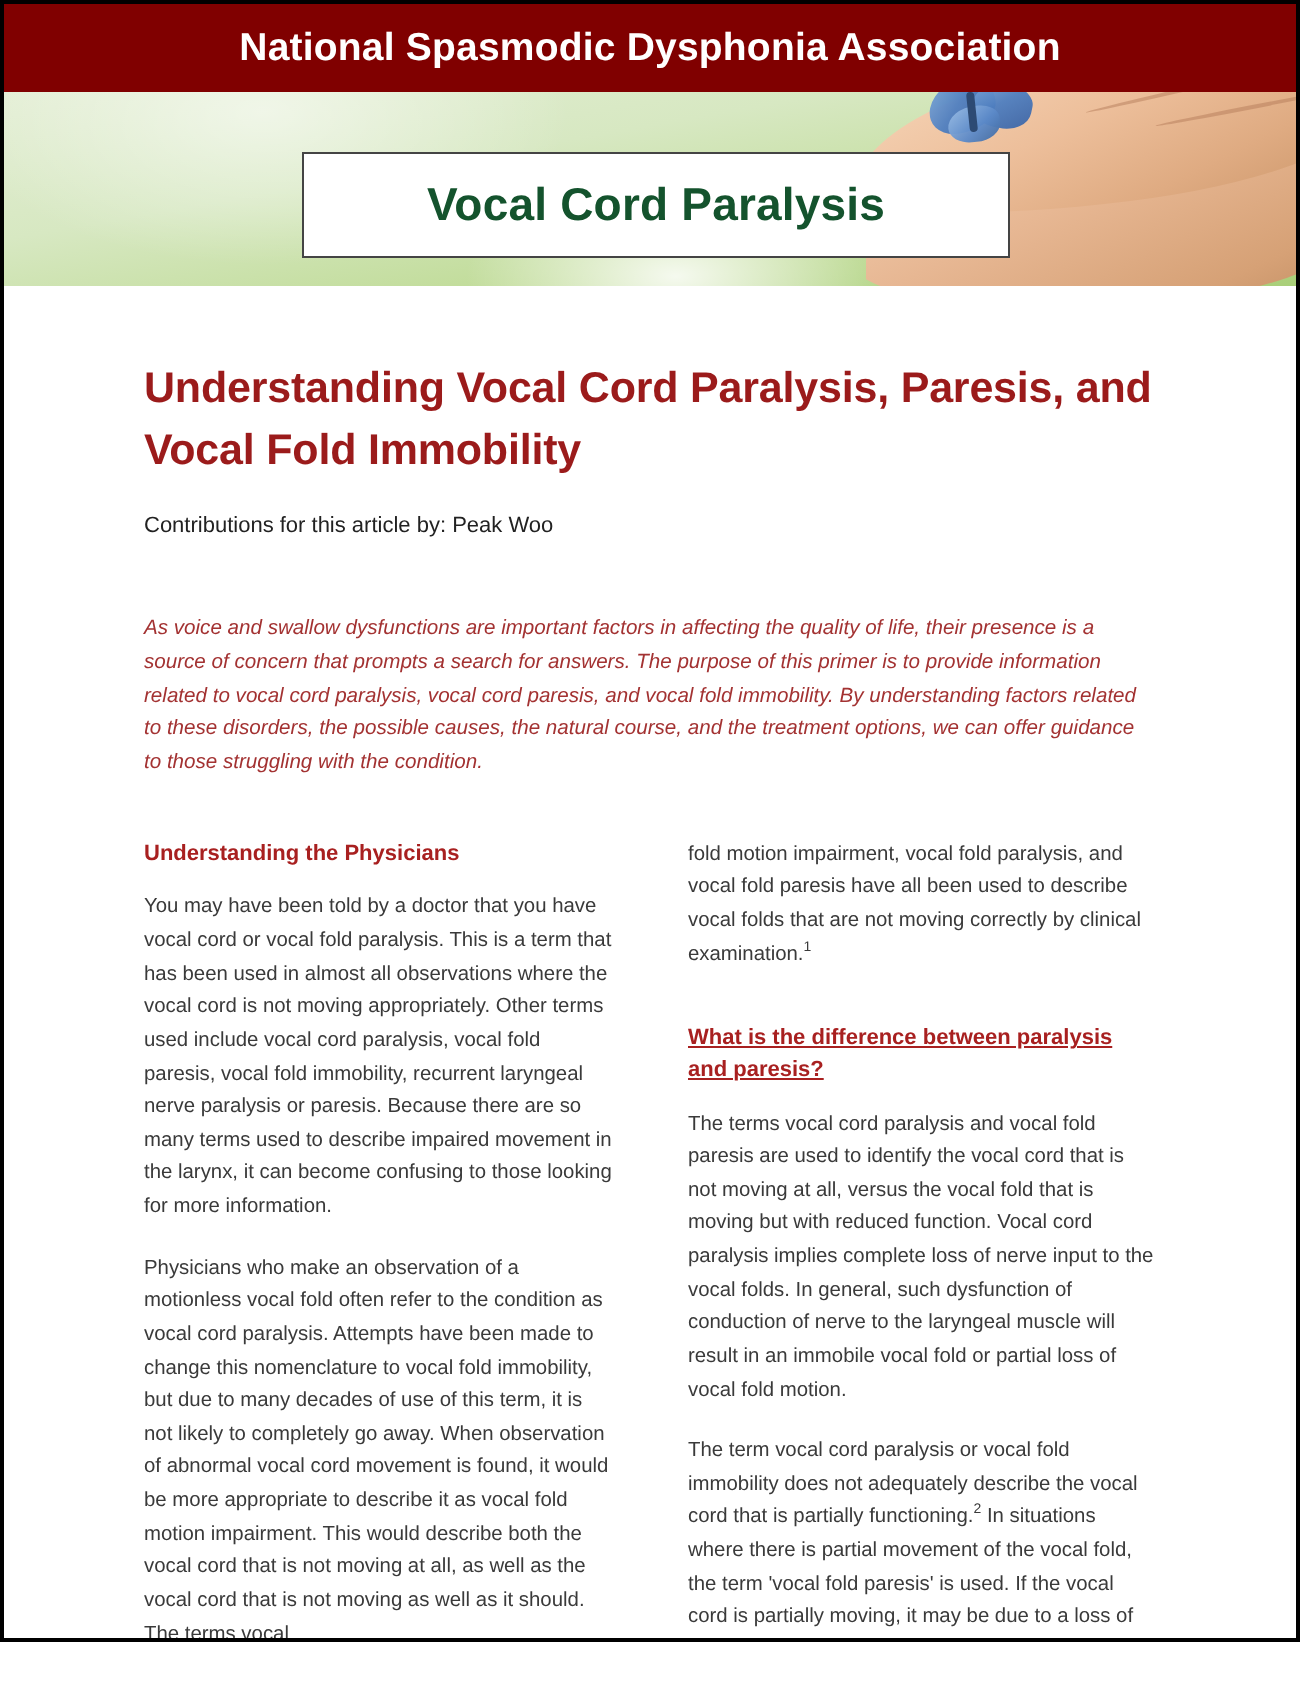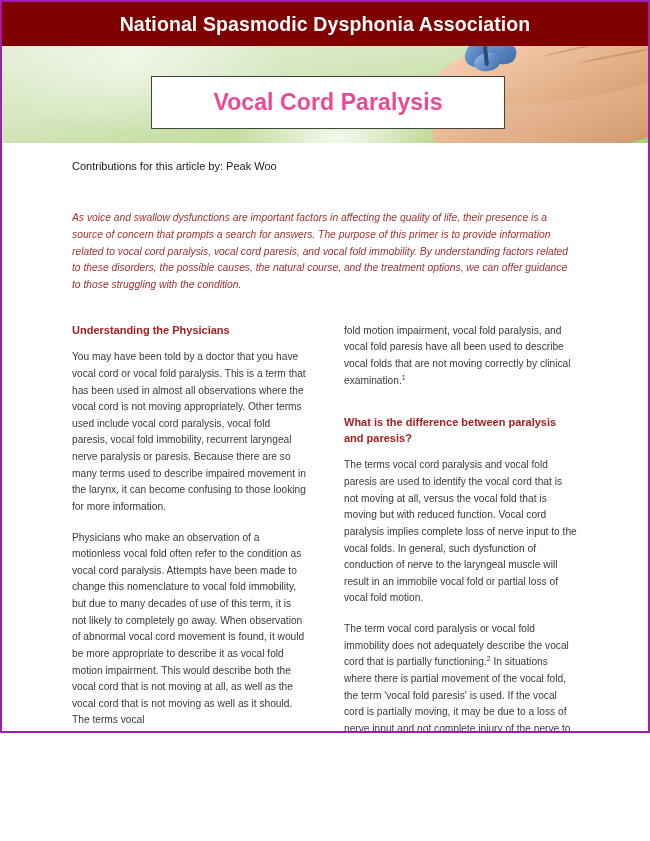"National Spasmodic Dysphonia Association" .page { border: 2px solid #a21caf -> 2px solid #000000; height: 733px -> 821px }
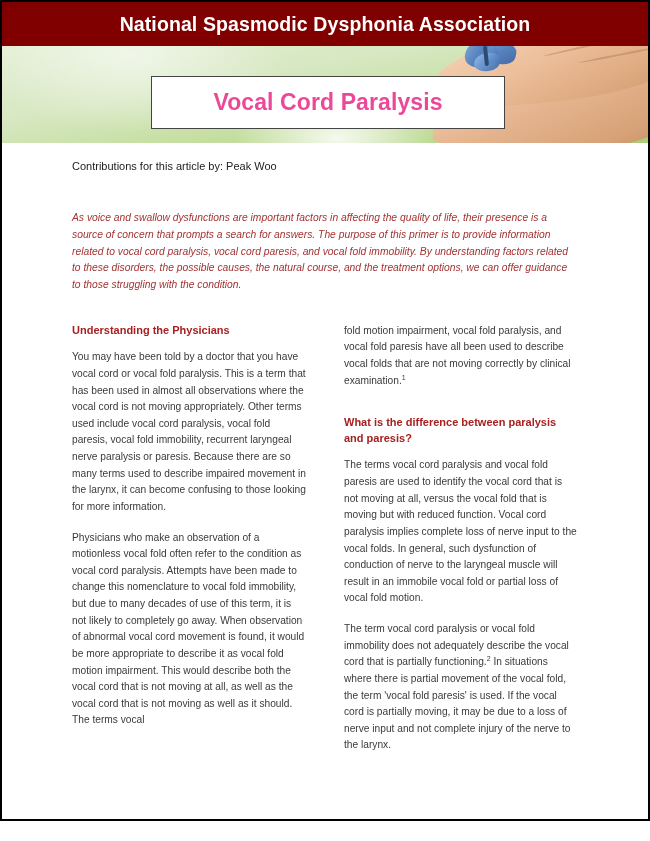"Vocal Cord Paralysis" .banner-title-box-text { color: #ec4899 -> #14532d }
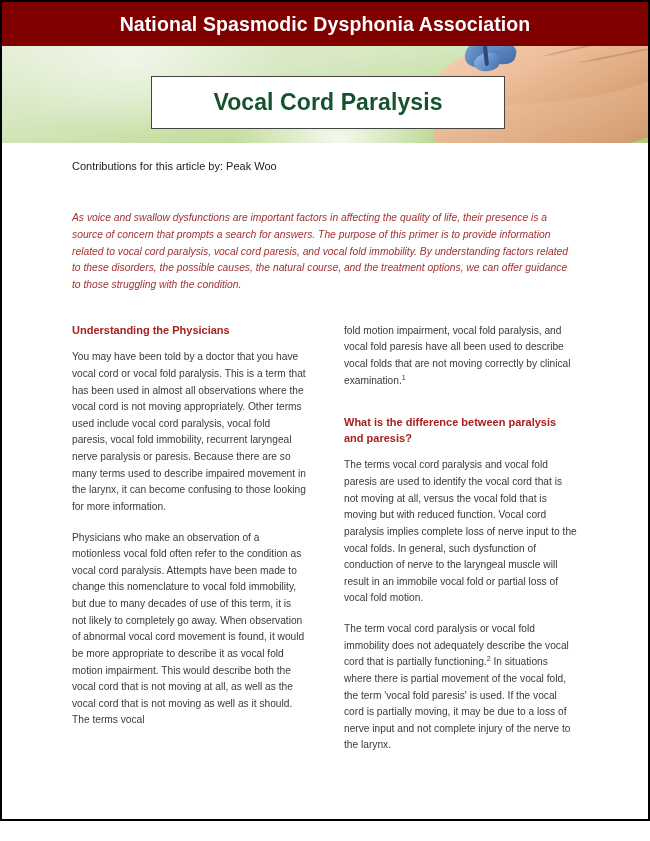"Understanding Vocal Cord Paralysis," h1.doc-title { html: none -> <h1>Understanding Vocal Cord Paralysis, Paresis, and Vocal Fold Immobility</h1> }
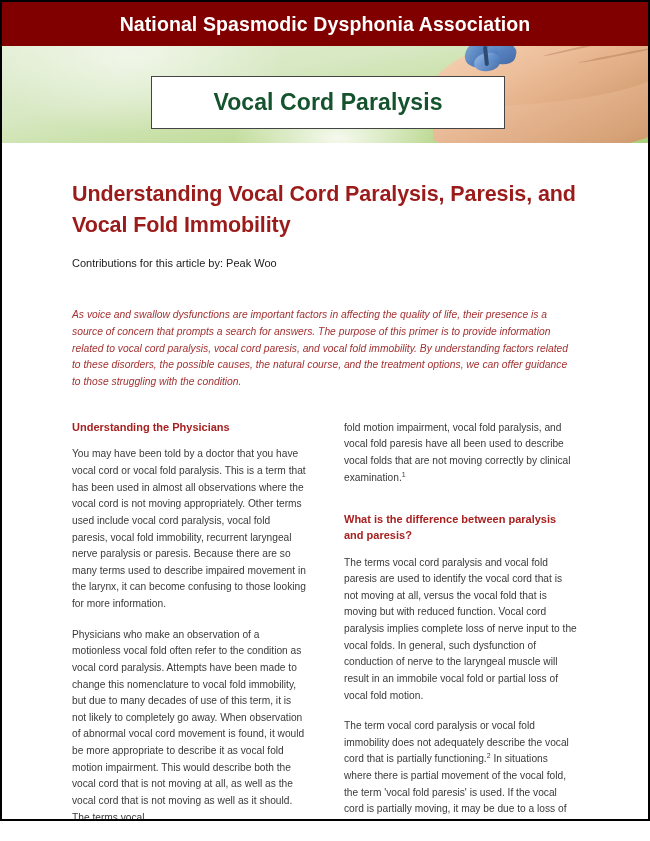"What is the difference between" .col-heading.spaced { text-decoration: none -> underline }
